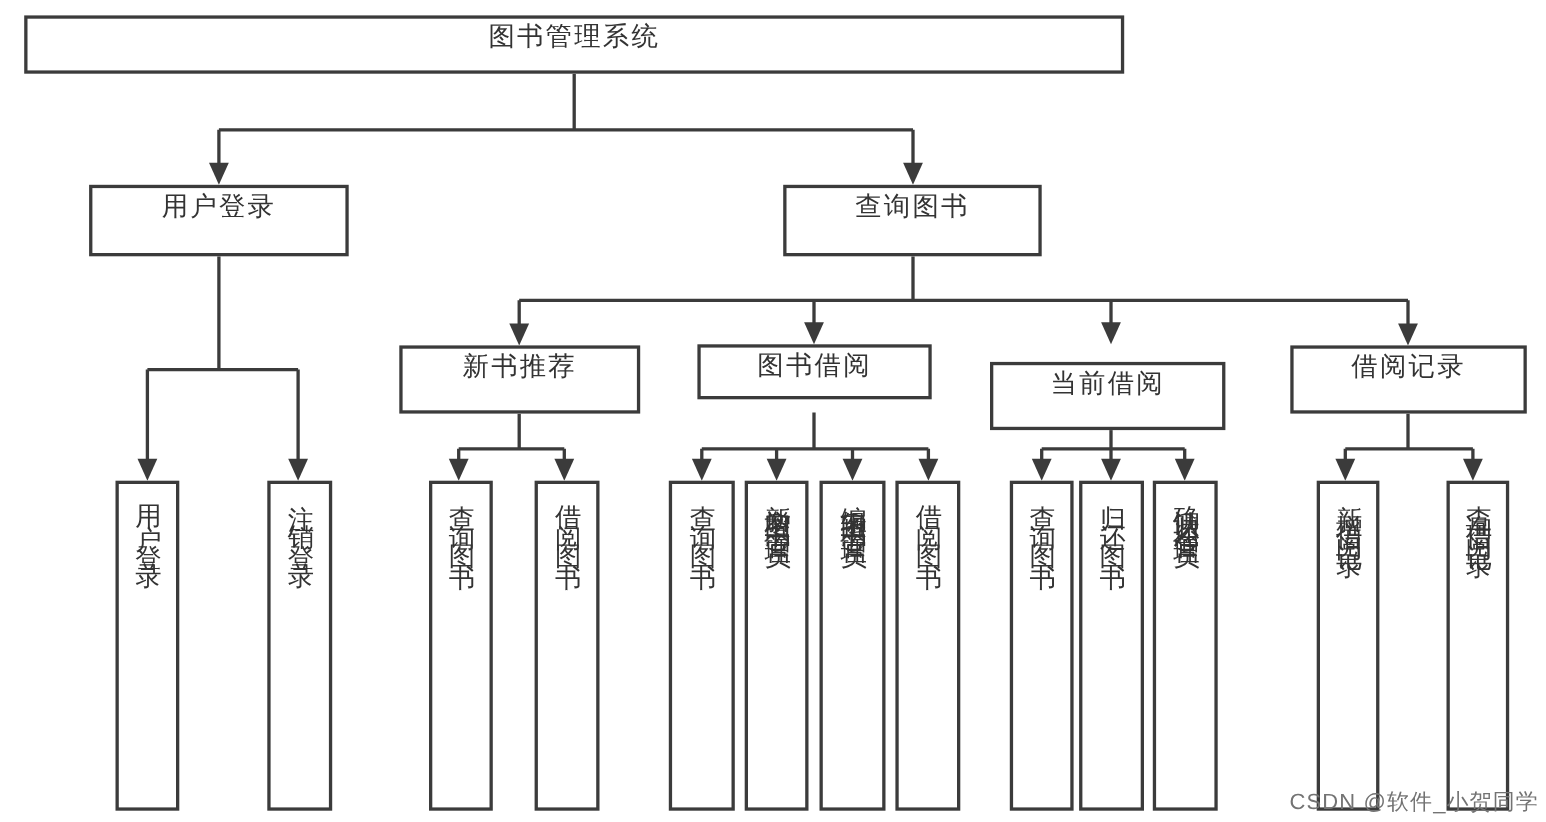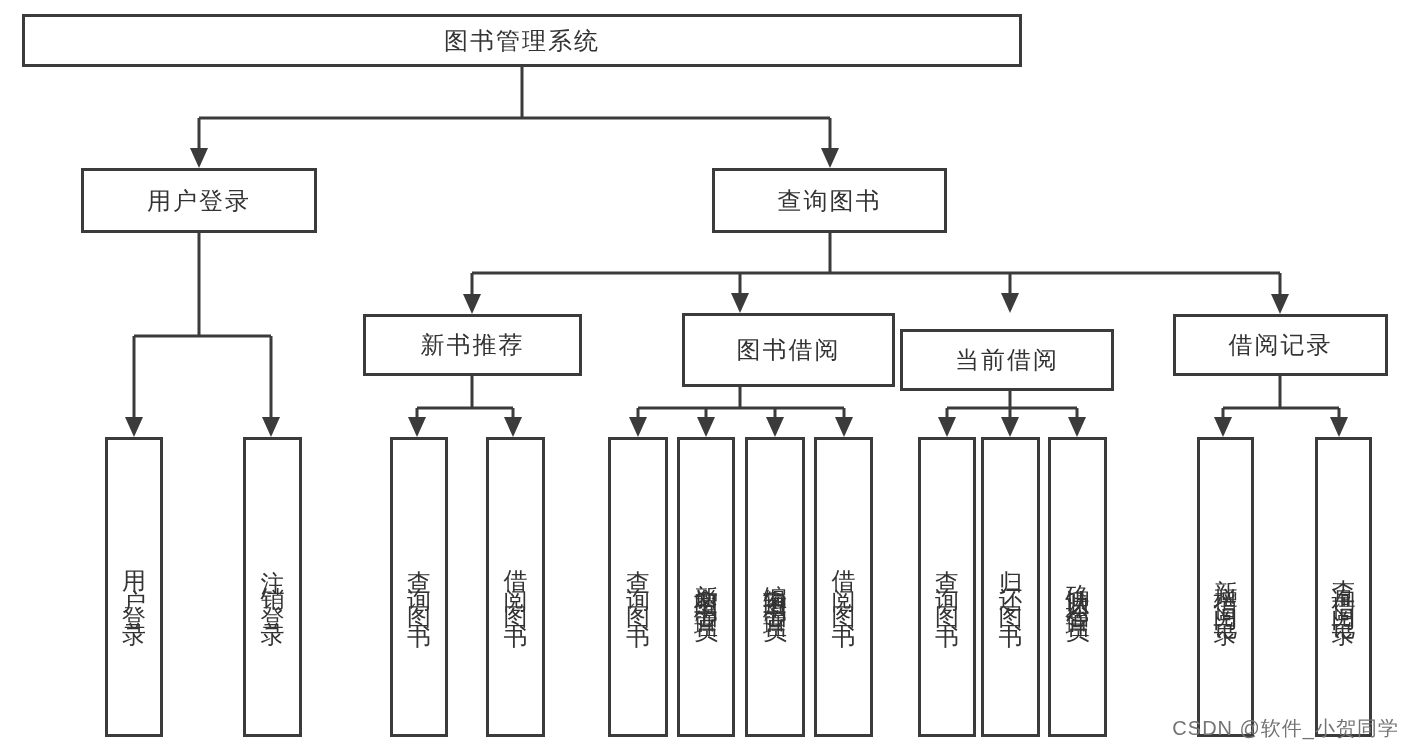"图书管理系统" .box { align-items: center -> flex-start }
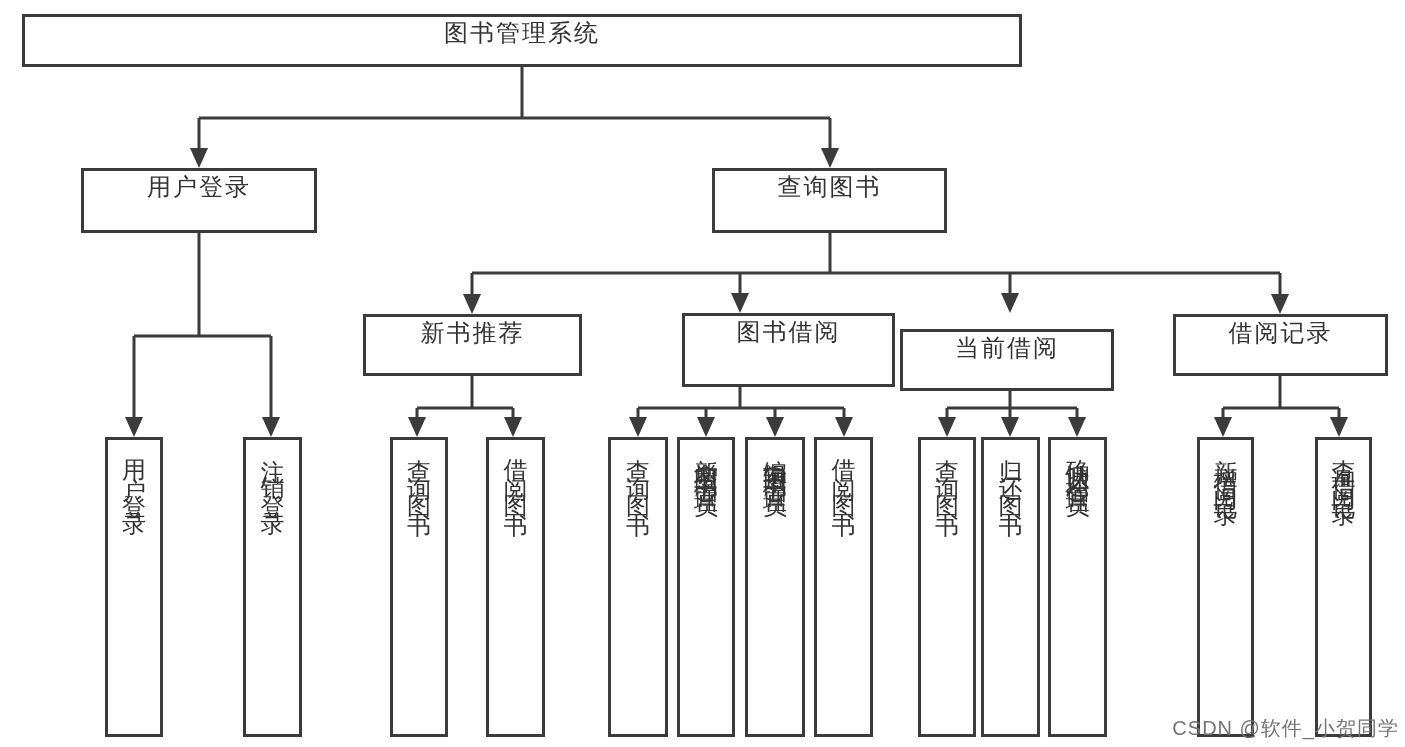"图书借阅" div.box { height: 74px -> 50px; margin-left: 48px -> none }
